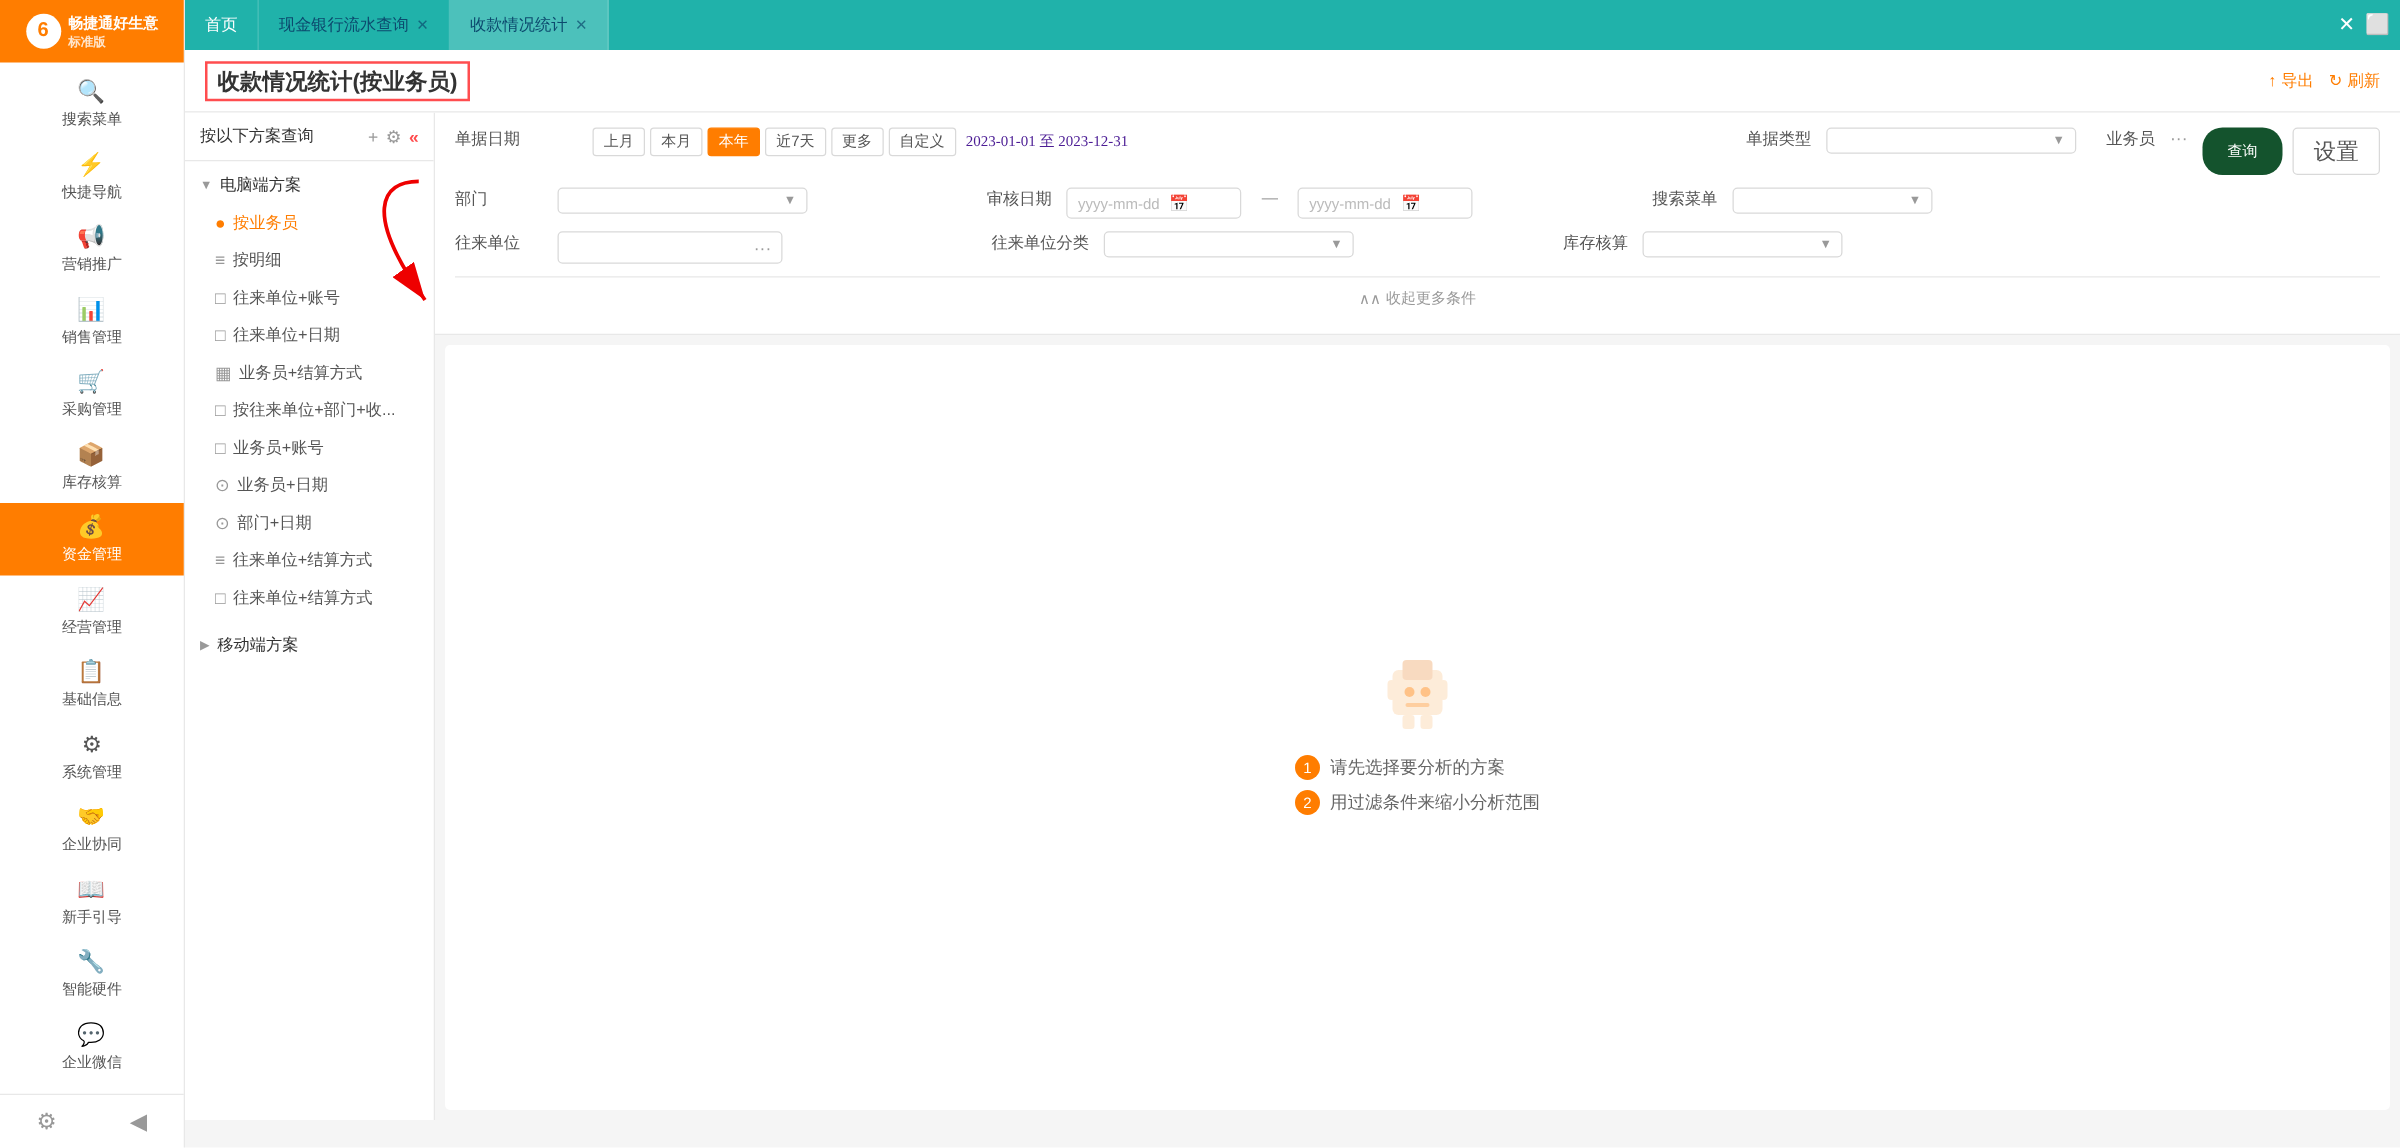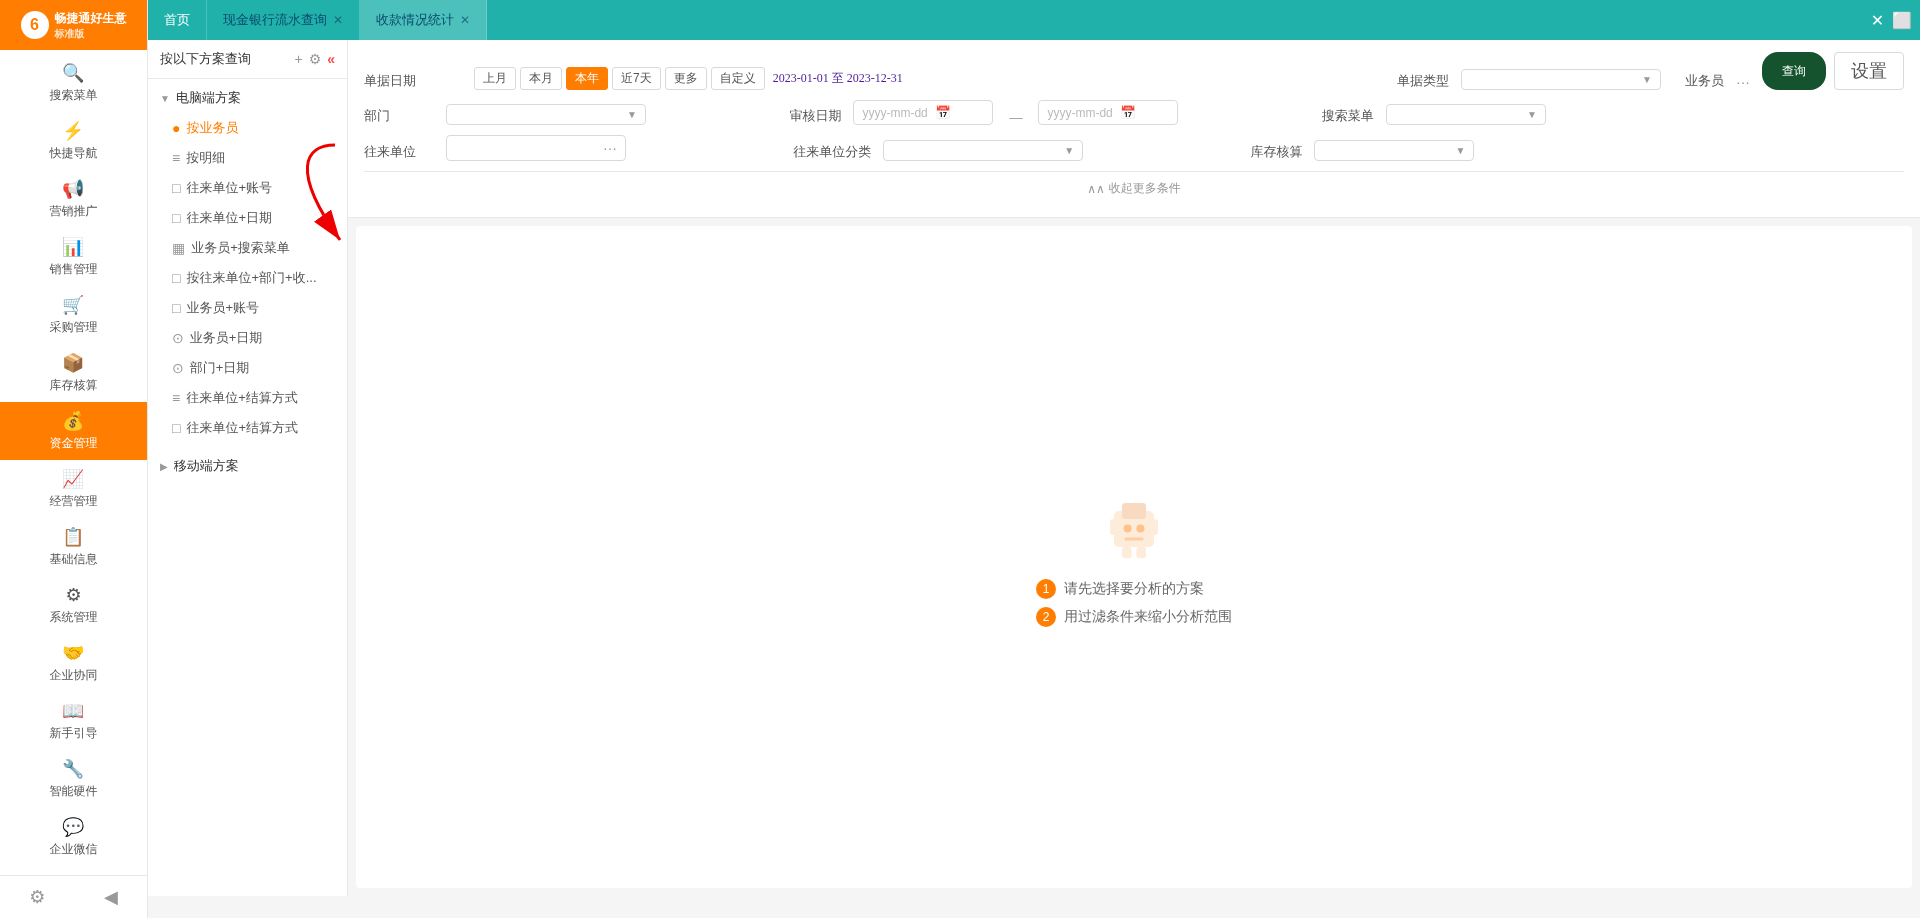"收款情况统计(按业务员)" div.page-header { html: none -> <div> <div>收款情况统计(按业务员)</div> <div> <div> <span>↑</span> <span>导出</span> </div> <div> <span>↻</span> <span>刷新</span> </div> </div> </div> }
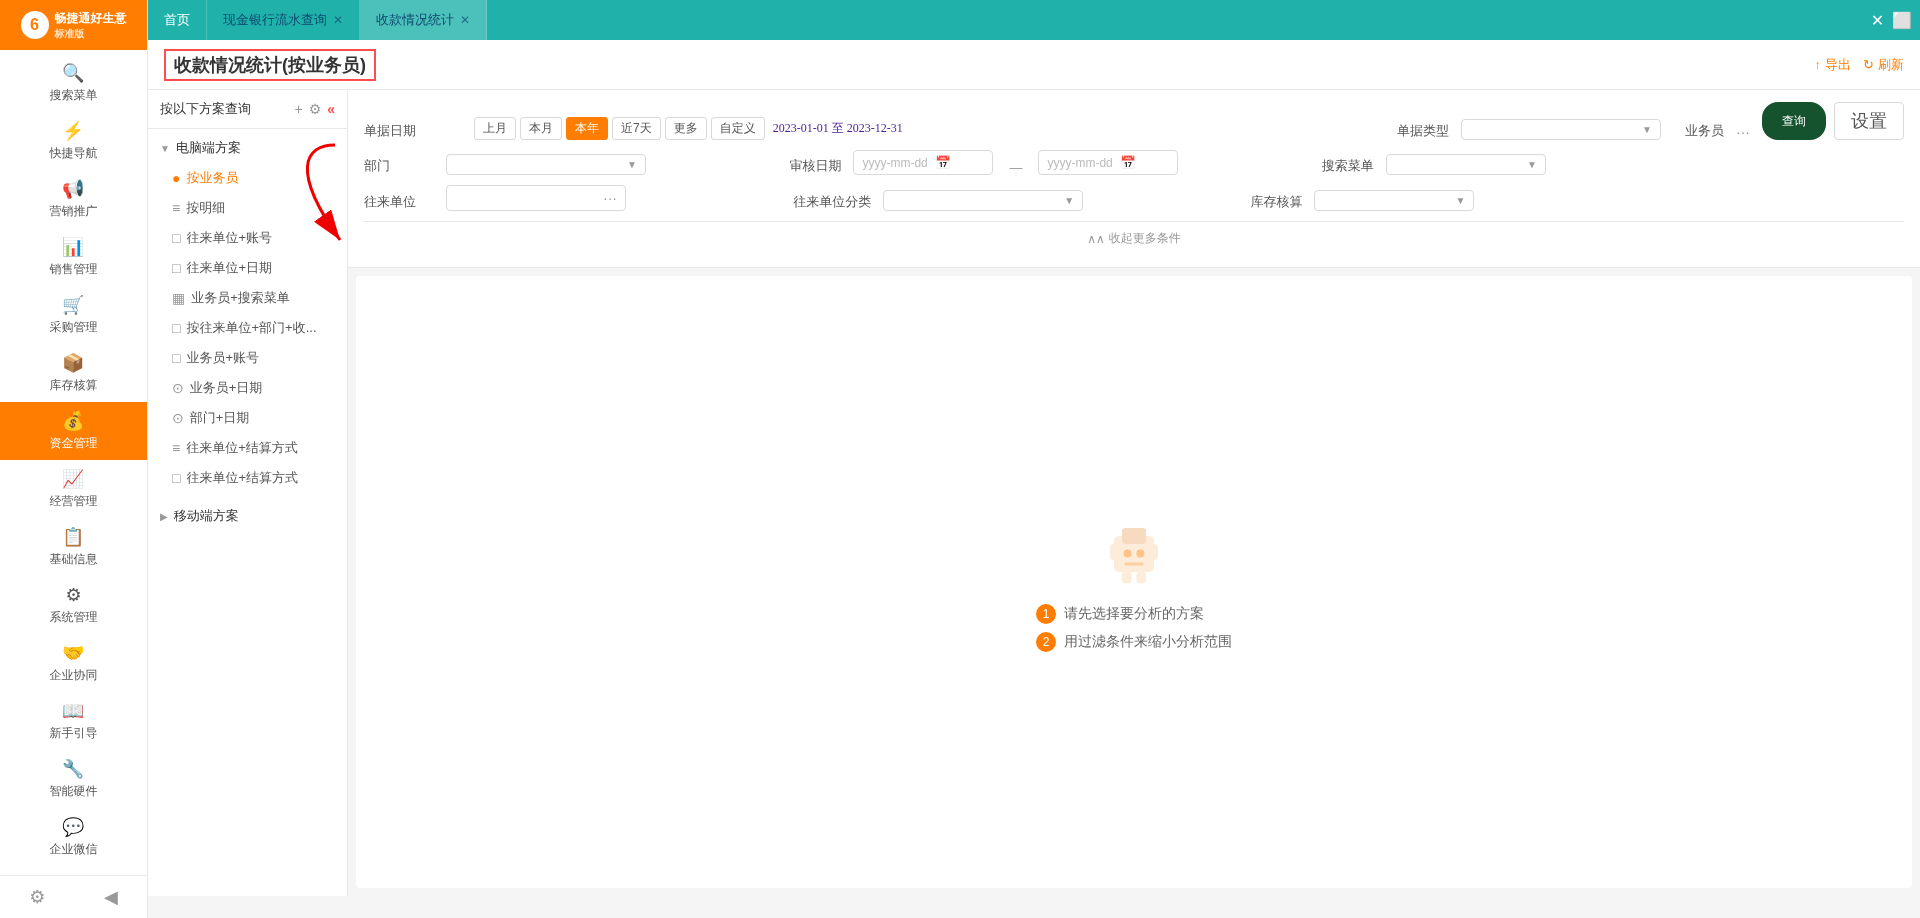"单据日期" .filter-row { align-items: flex-end -> flex-start }
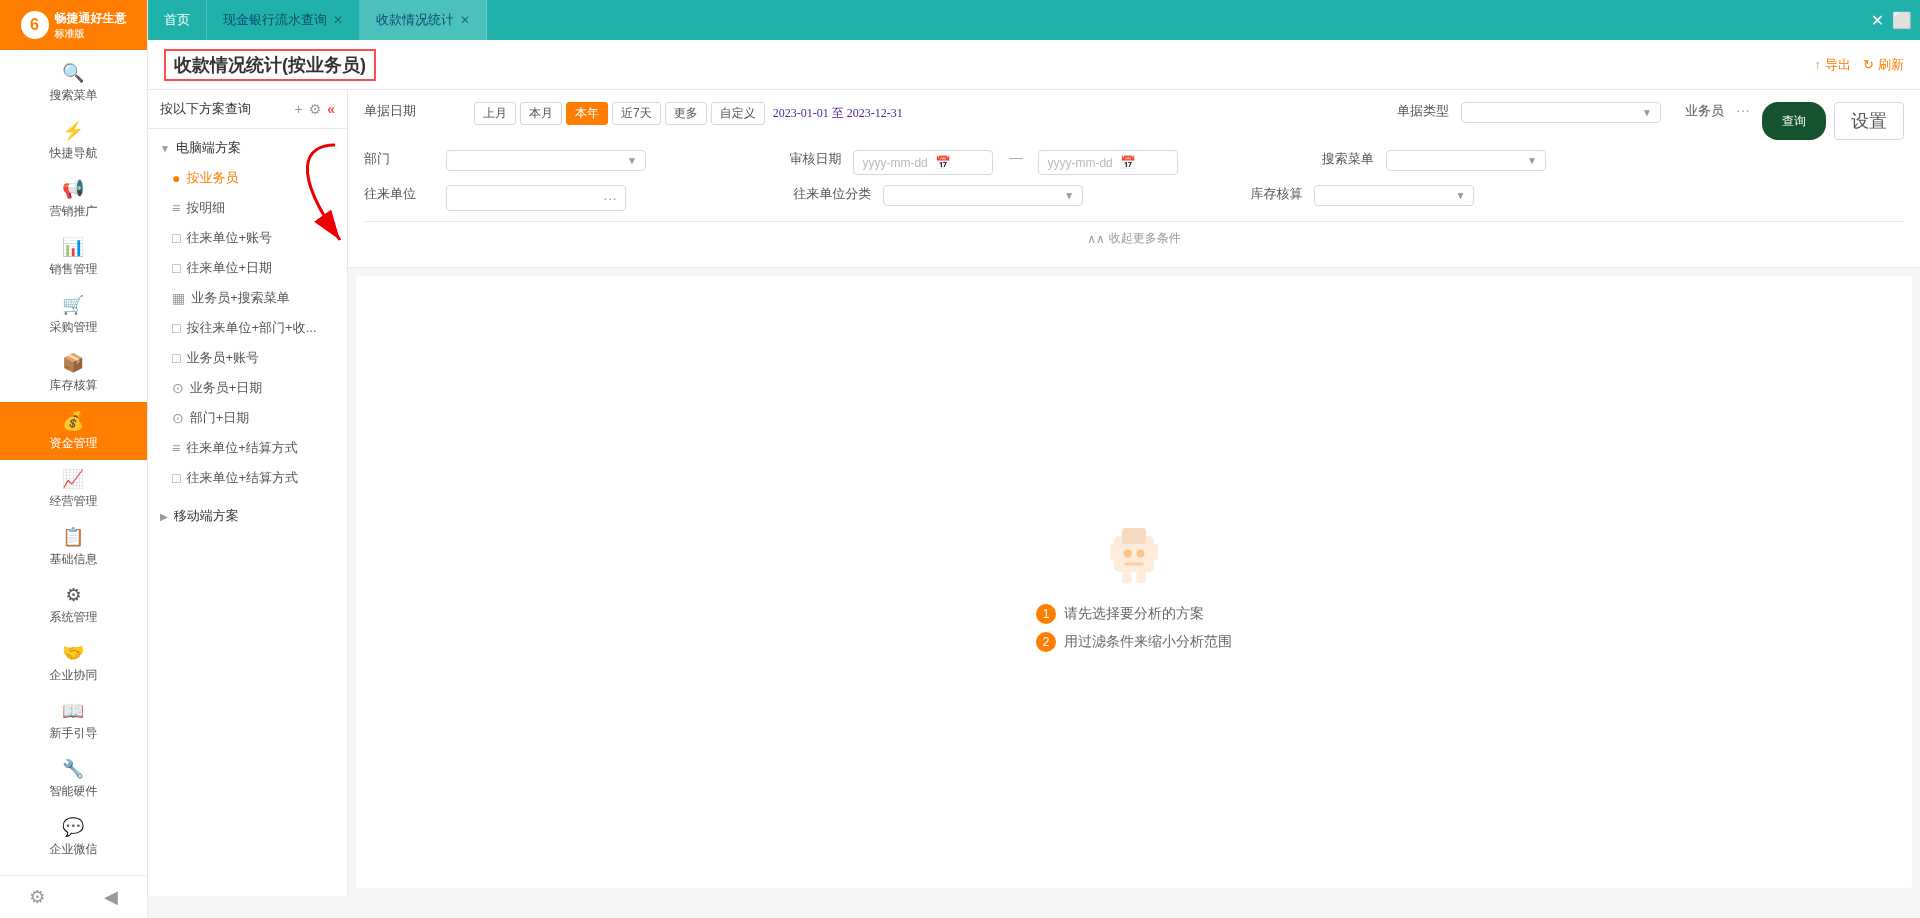"业务员+搜索菜单" span { text: +搜索菜单 -> +结算方式 }
